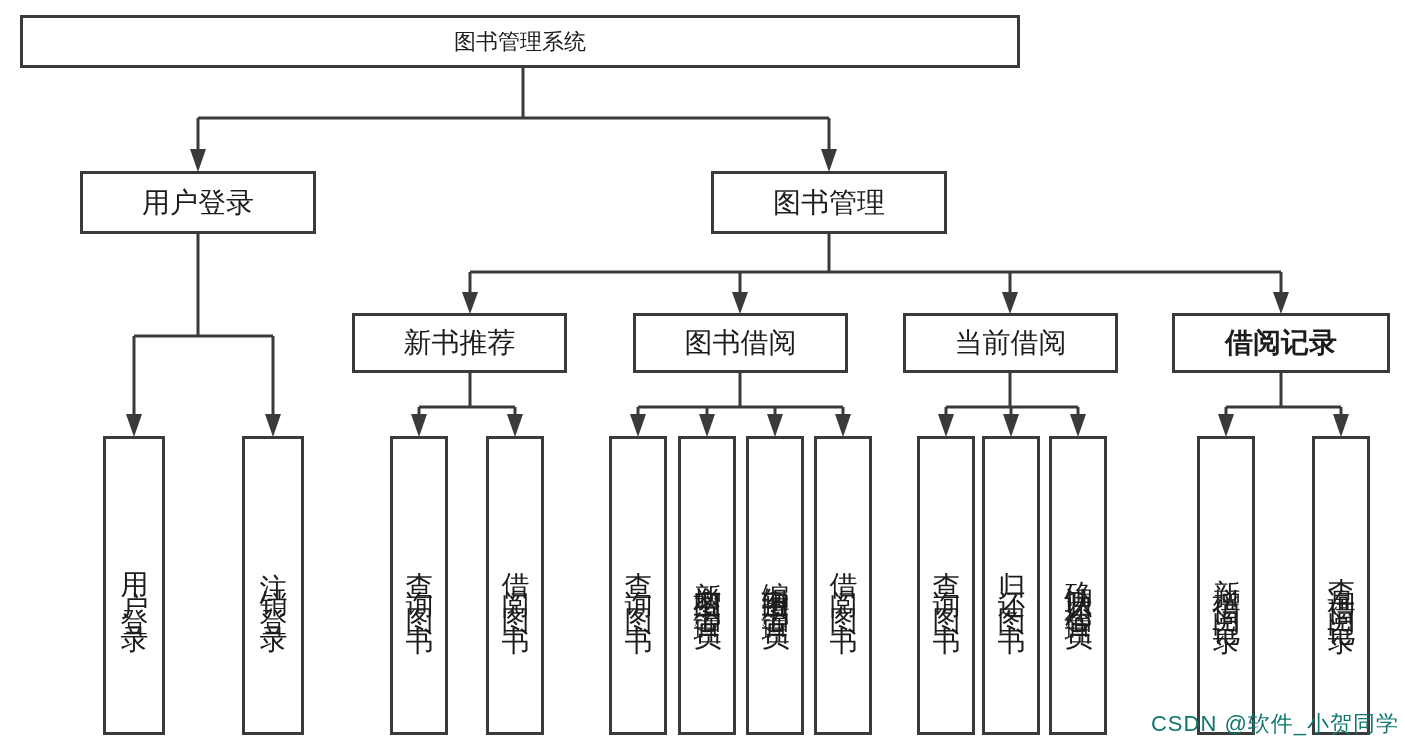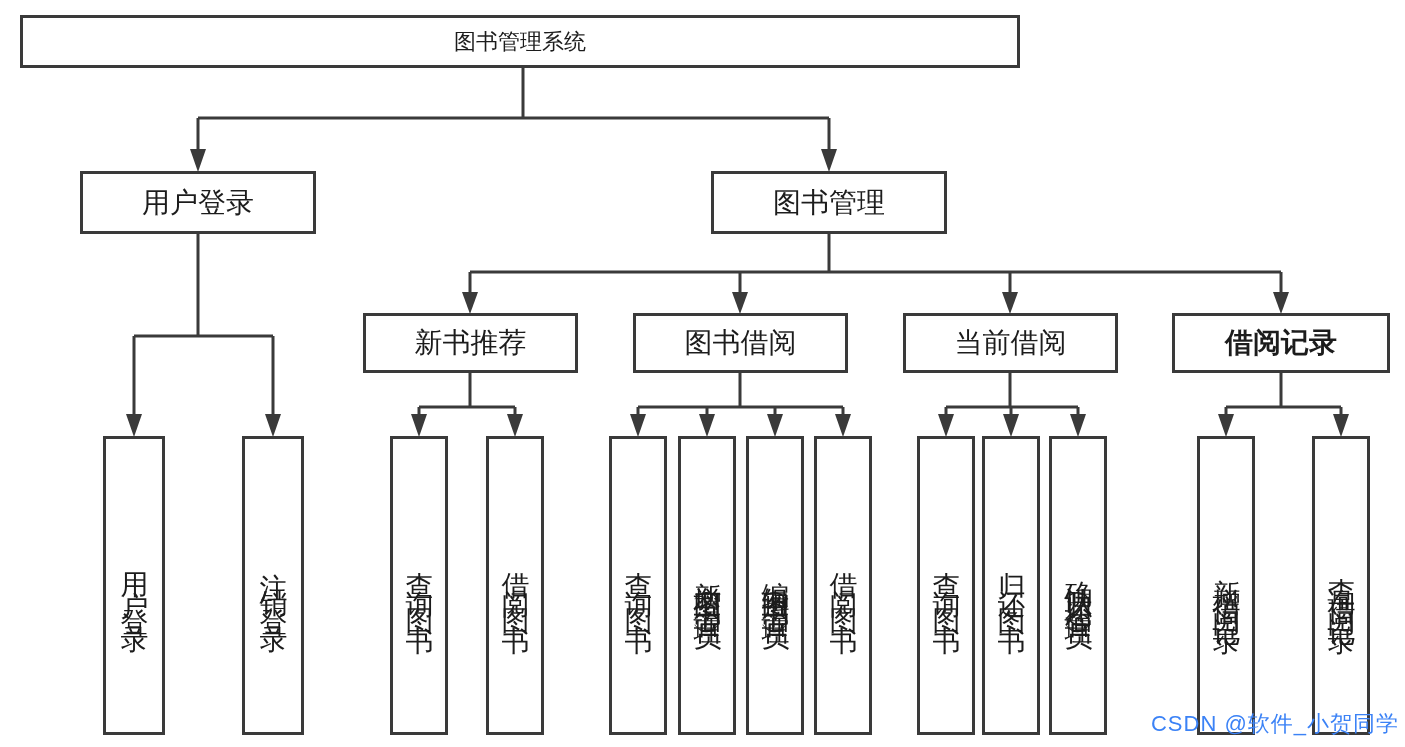"新书推荐" div.node { left: 363px -> 352px }
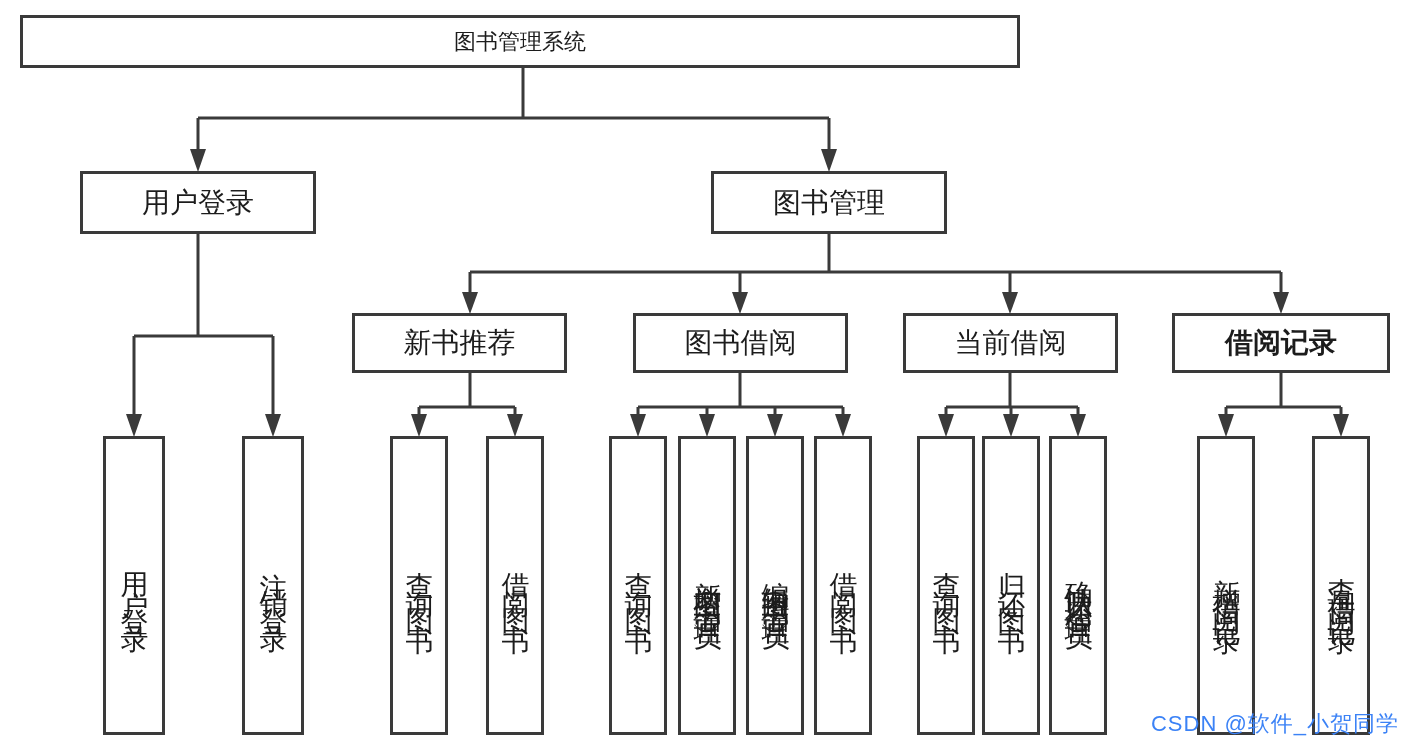"CSDN @软件_小贺同学" .watermark { color: #3b82f6 -> #0f766e }
